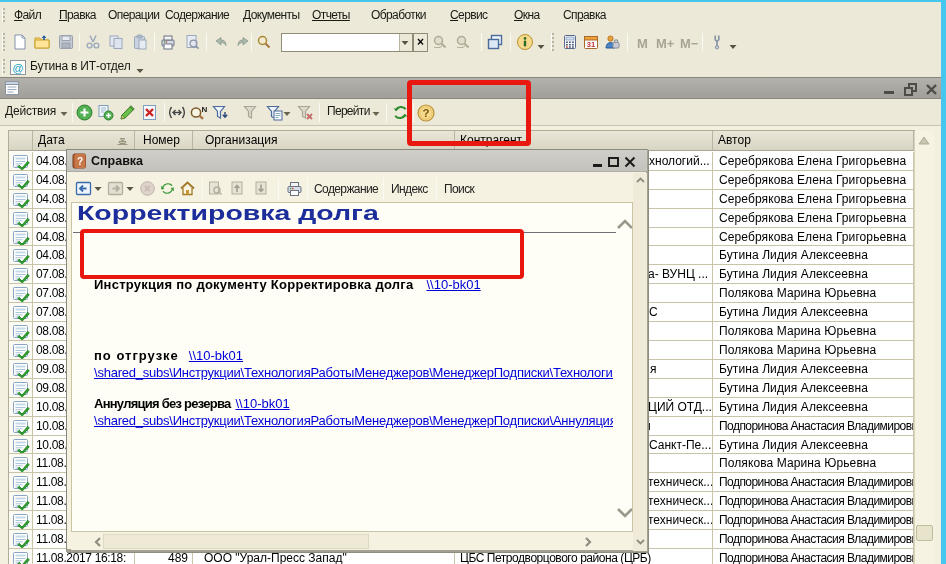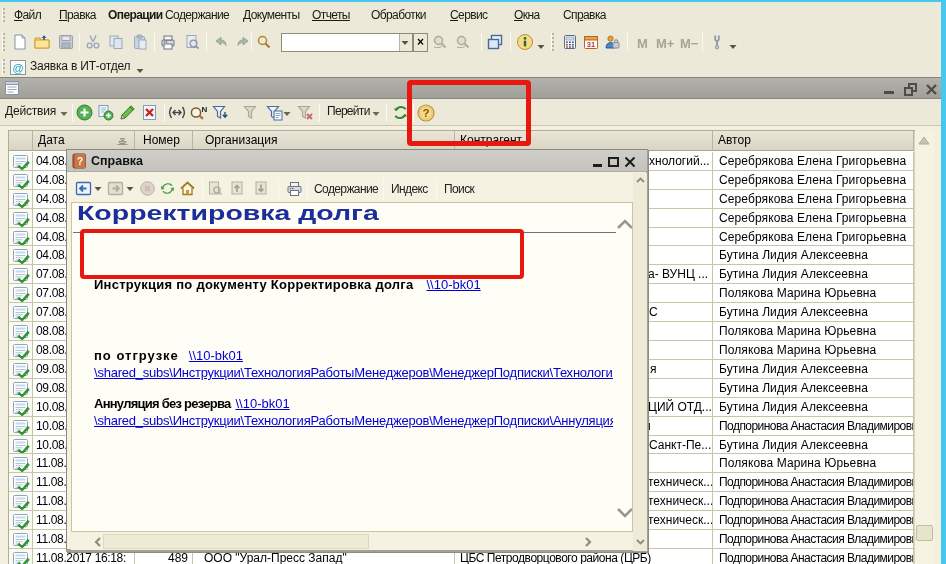"Операции" span.mi { font-weight: bold -> none }
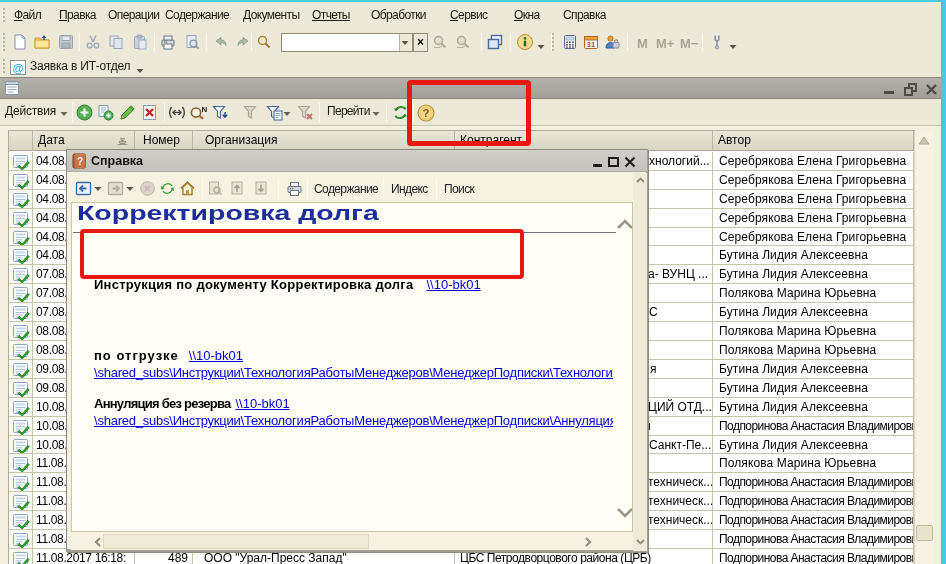"Заявка в ИТ-отдел" div.t { text: Заявка -> Бутина }
